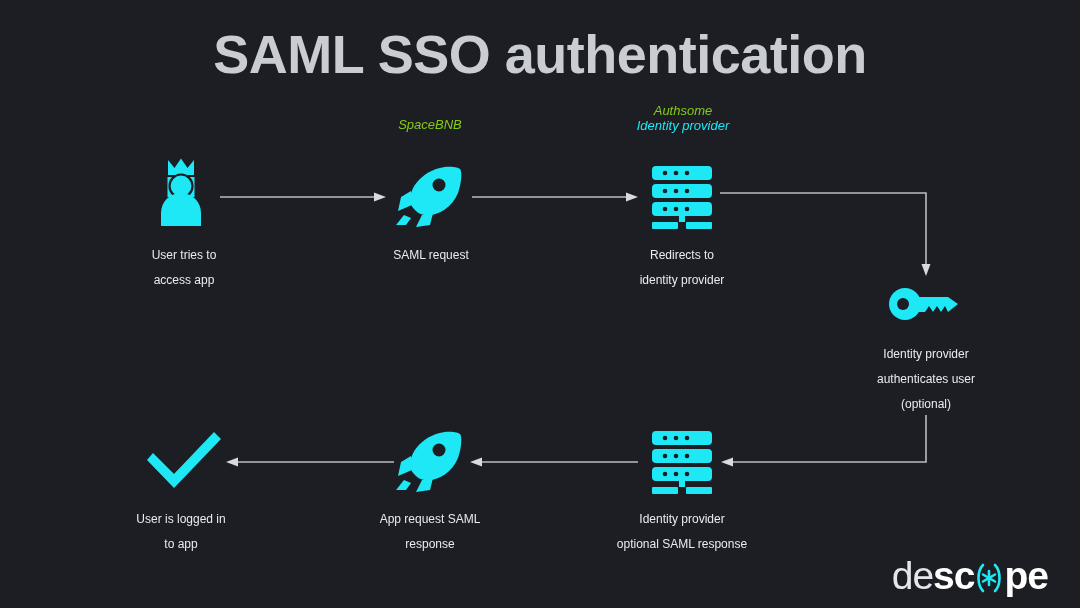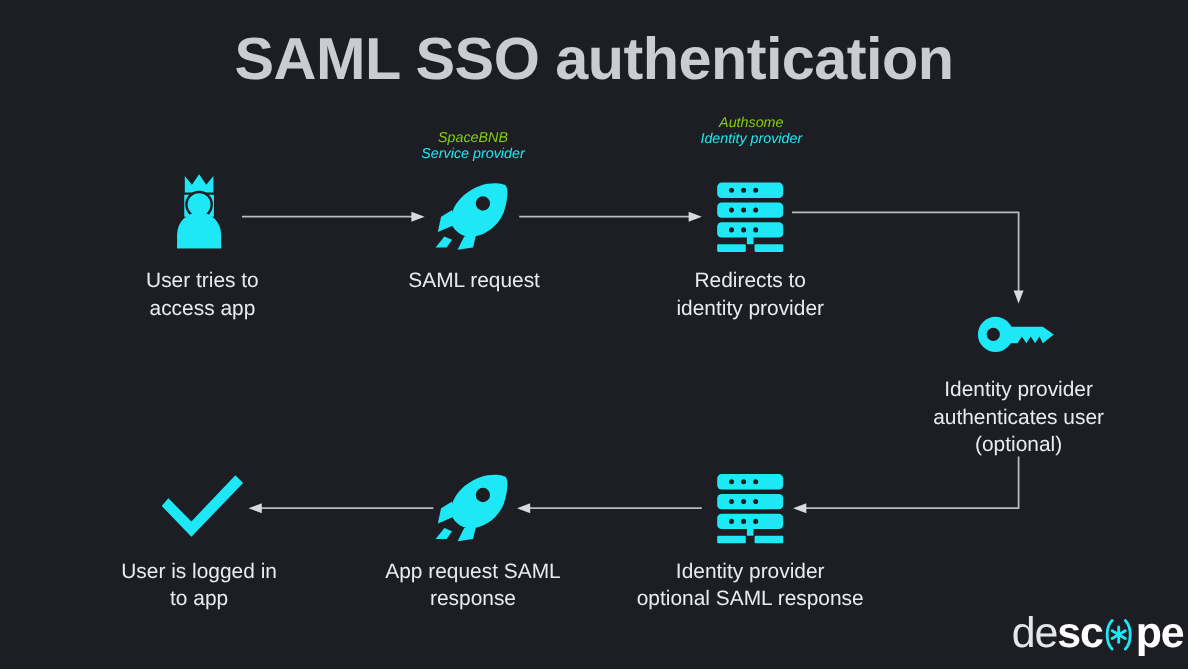"Service provider" span.provider-role { html: <span>Service provider</span> -> none }
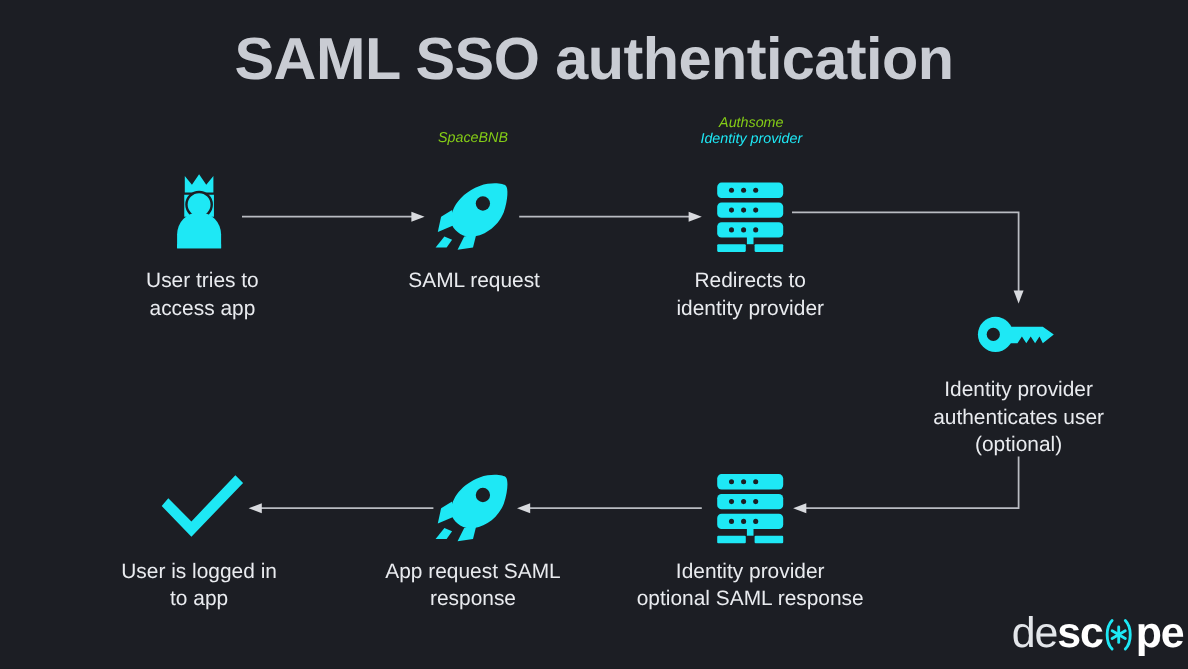"User tries to" .caption { font-size: 19px -> 12px }
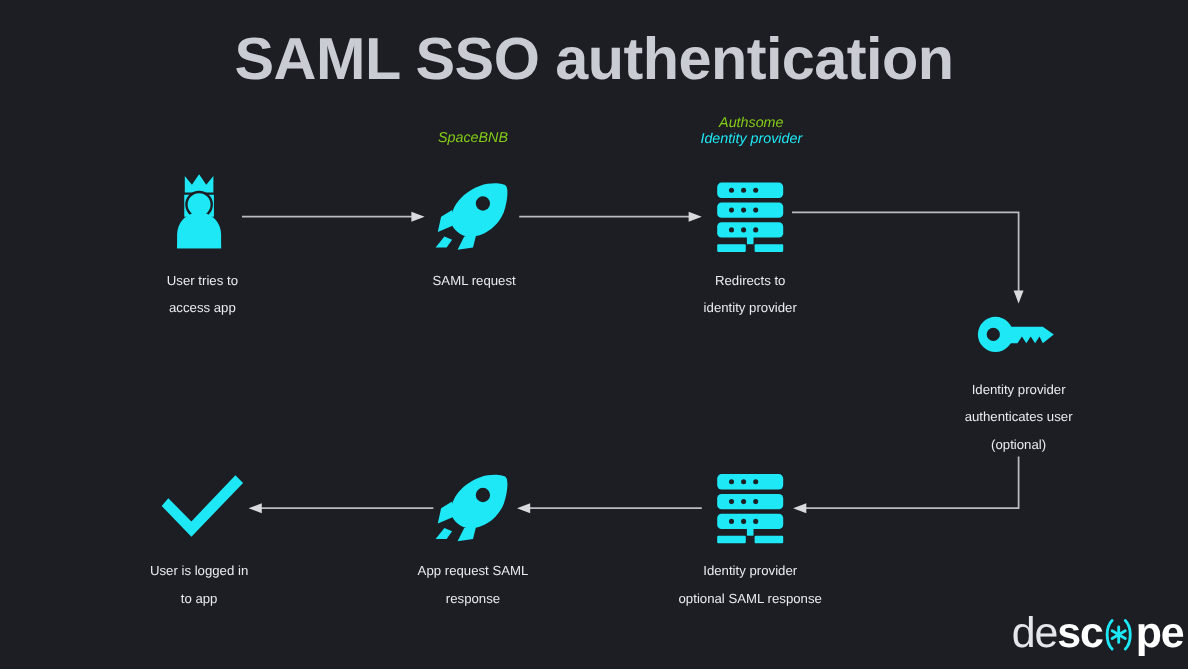"desc pe" #logo { right: 4px -> 32px }
